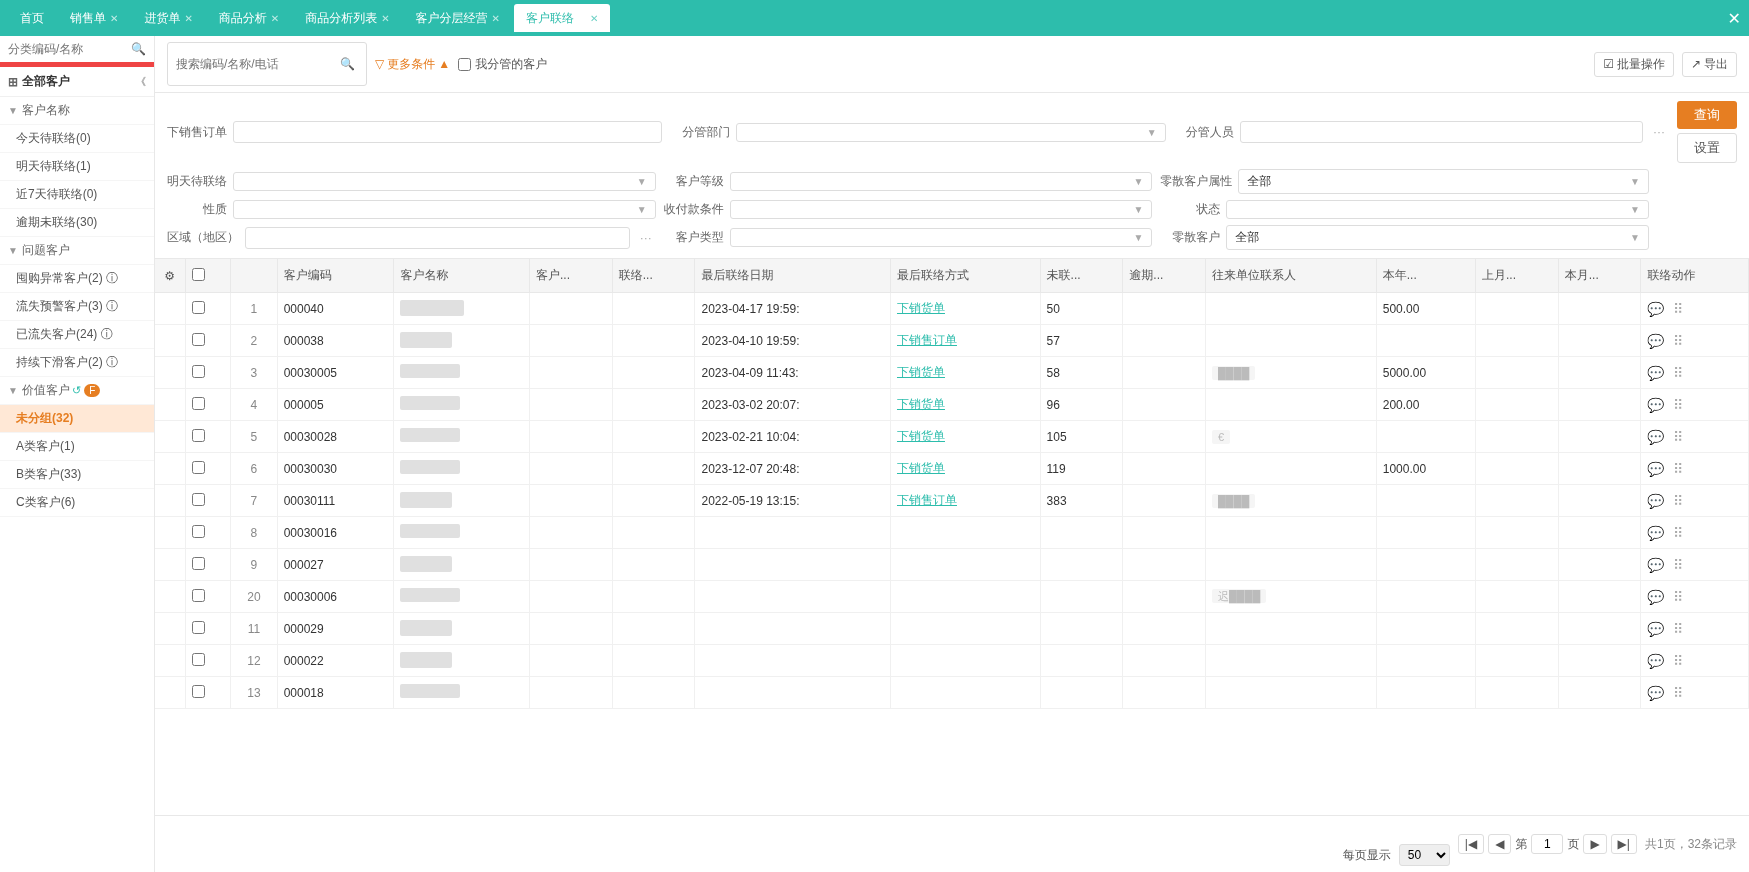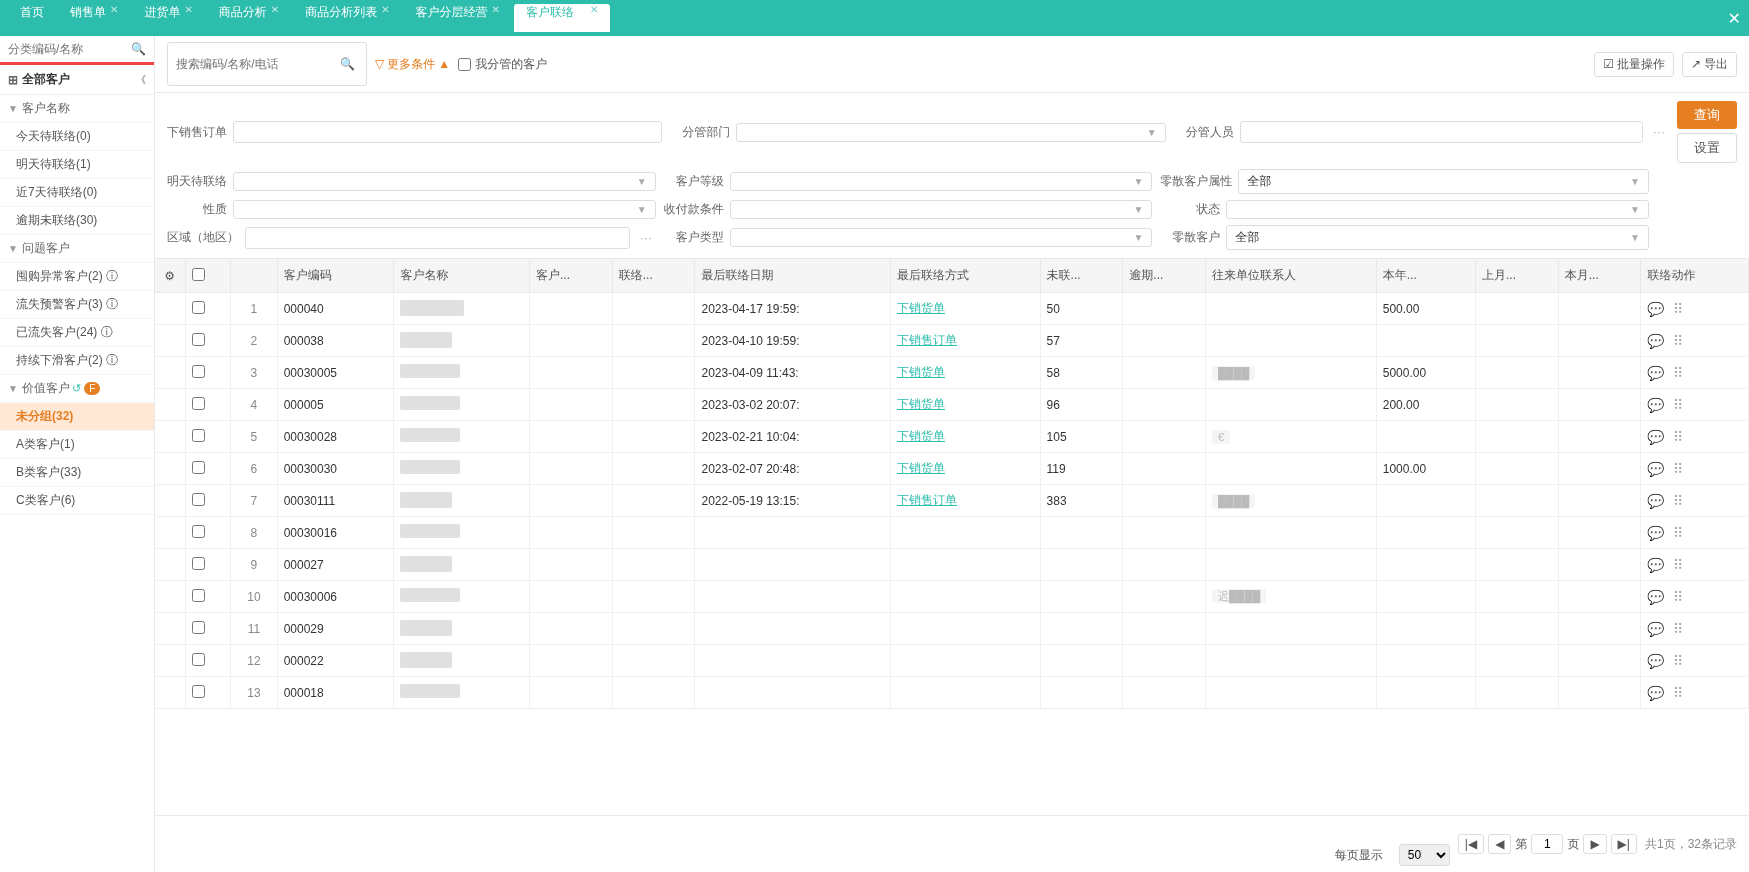"首页" .nav-tab { align-items: flex-start -> center }
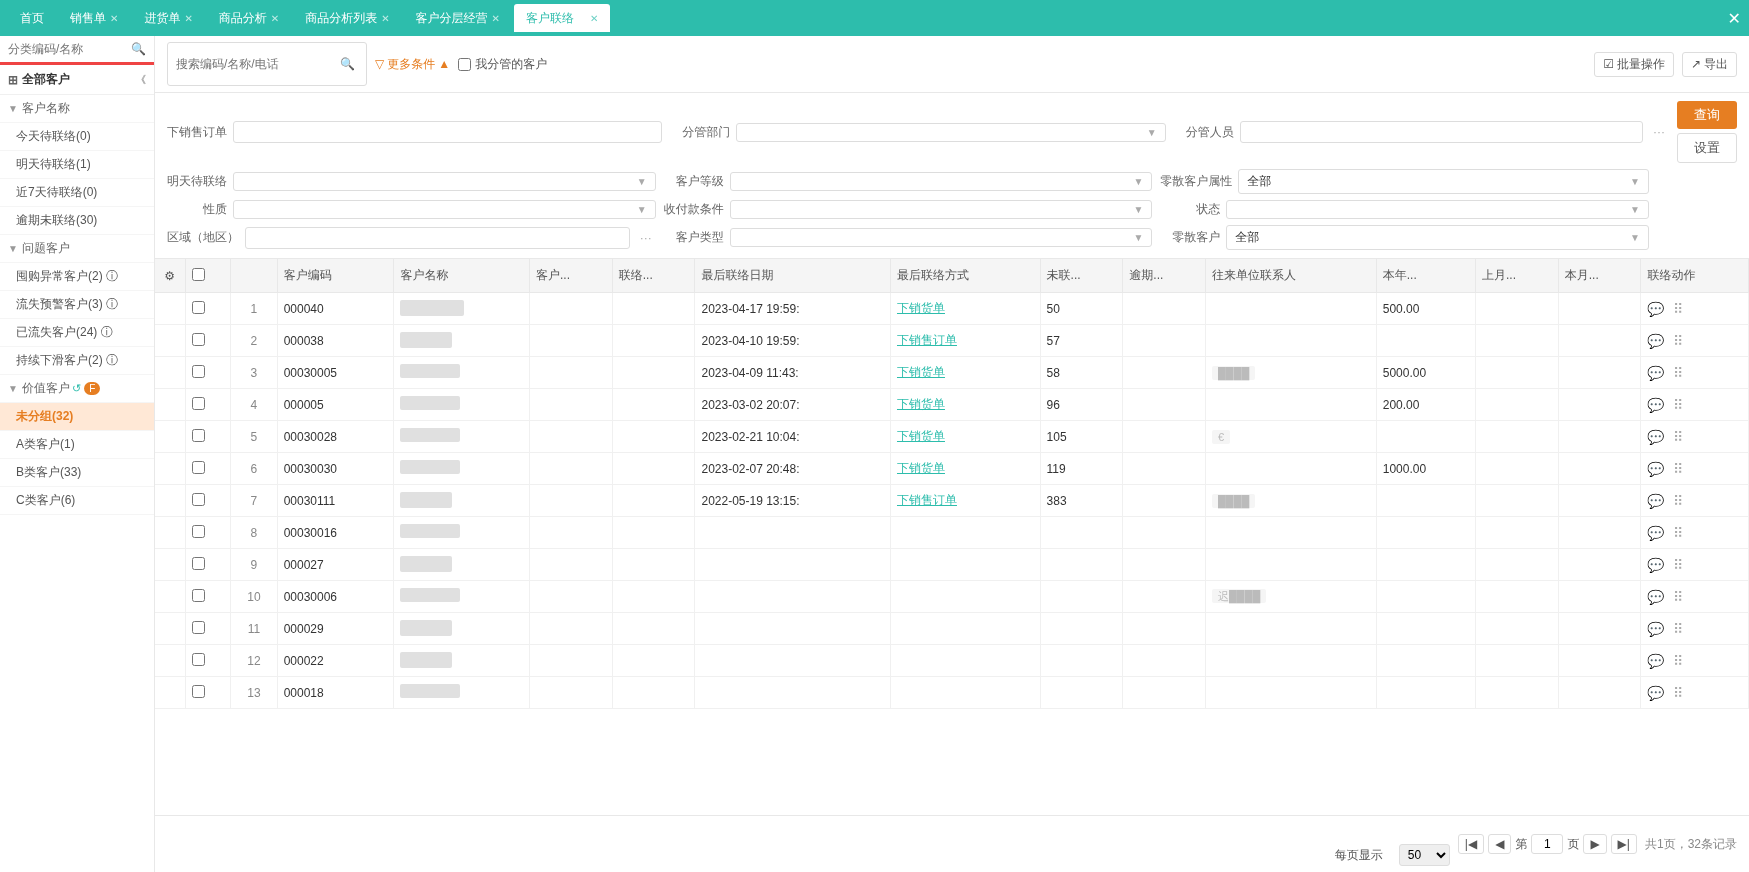"分类编码/名称" .sidebar-search { border-bottom: 3px solid #ef4444 -> 5px solid #ef4444 }
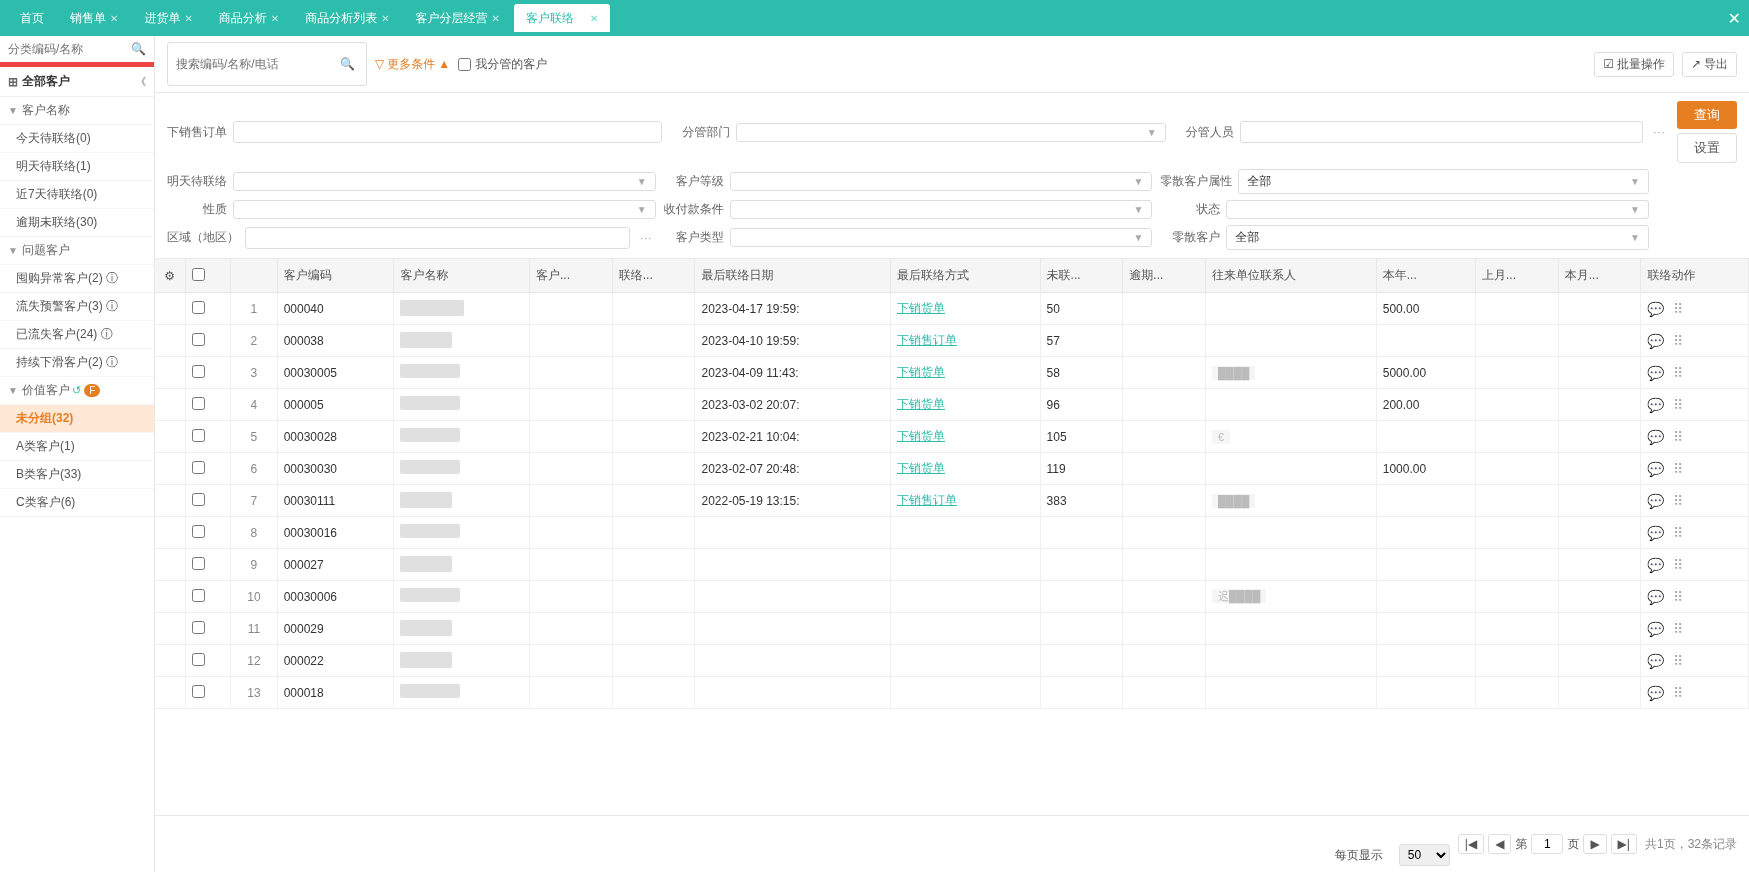"2023-02-07 20:48:" td { text: 2023-02-07 -> 2023-12-07 }
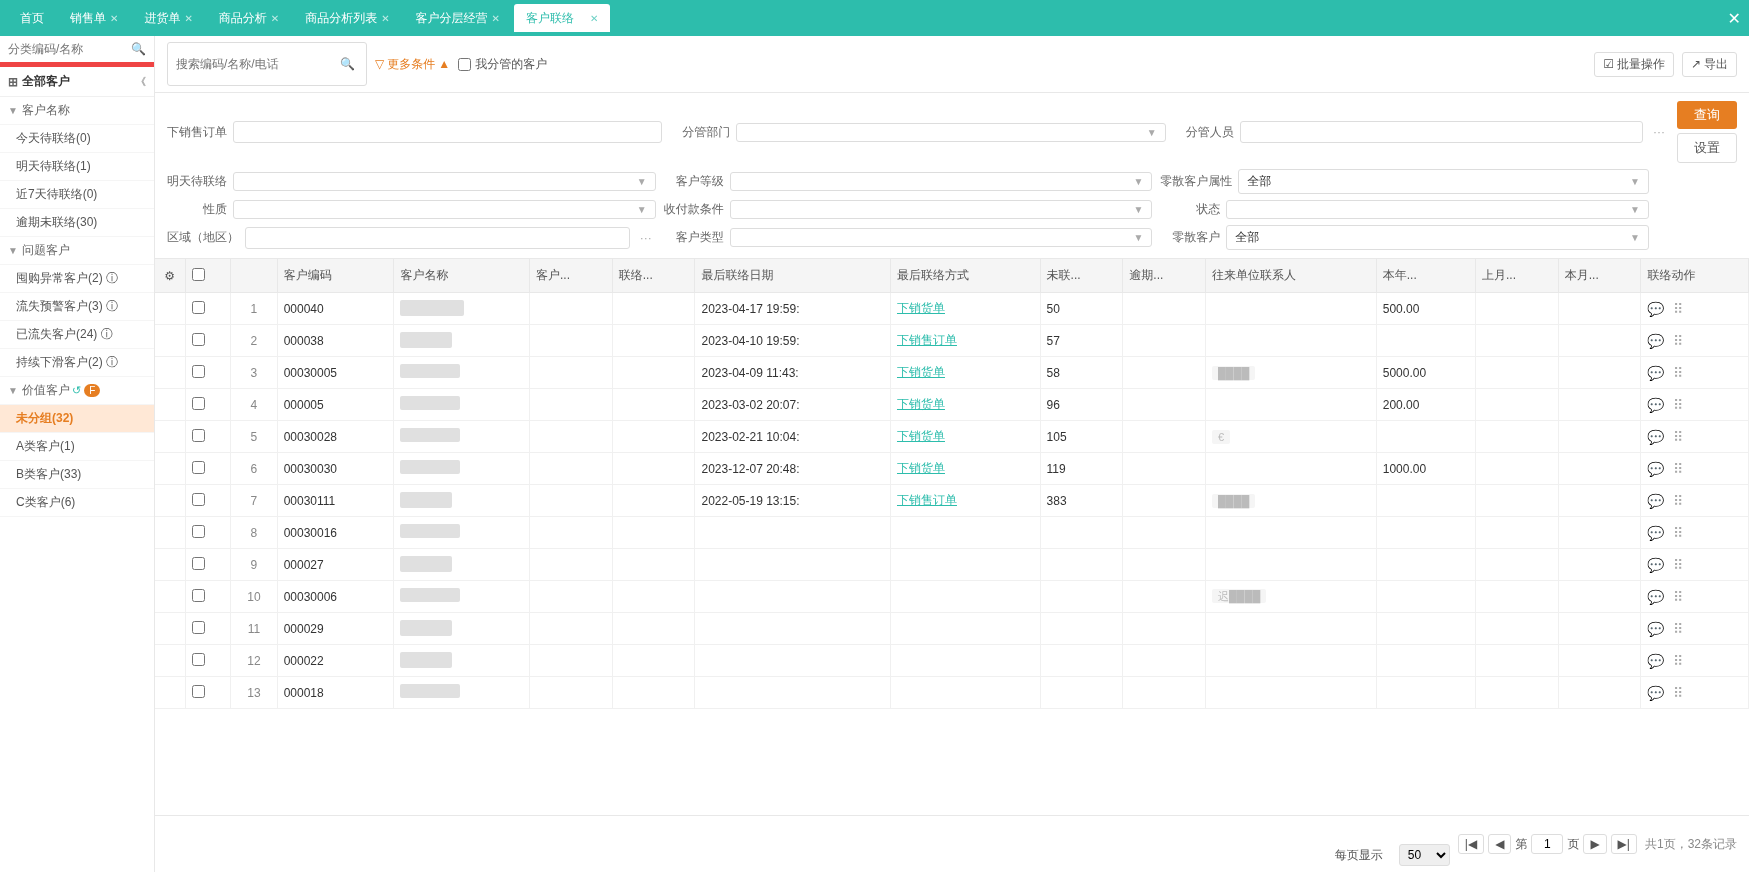"10" td.num-col { text: 10 -> 20 }
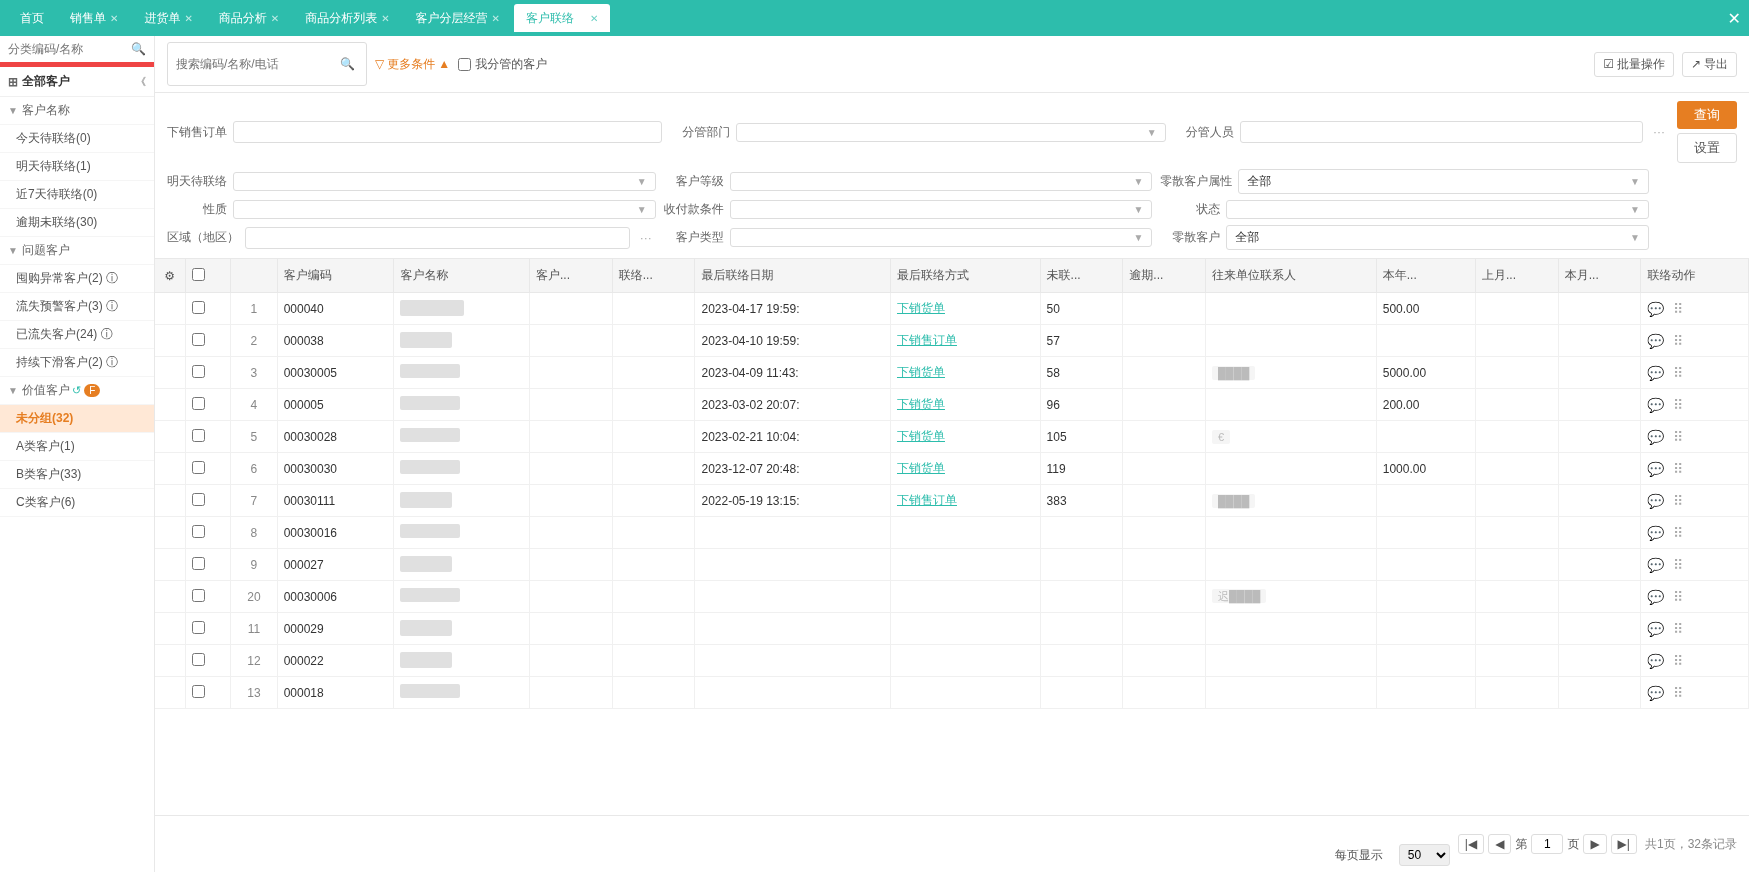"每页显示" .footer-page-size { gap: 16px -> 8px }
